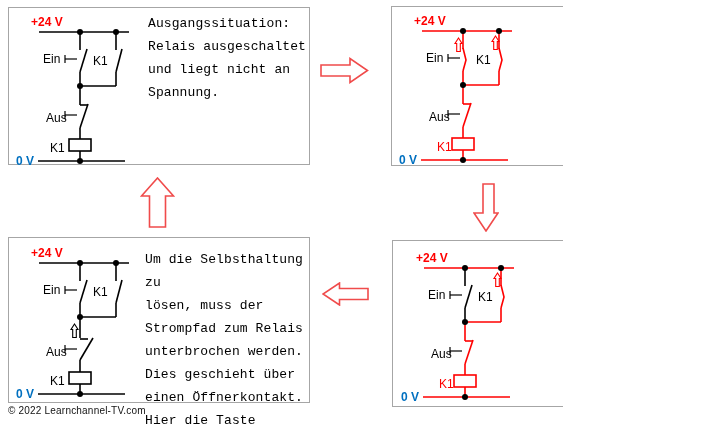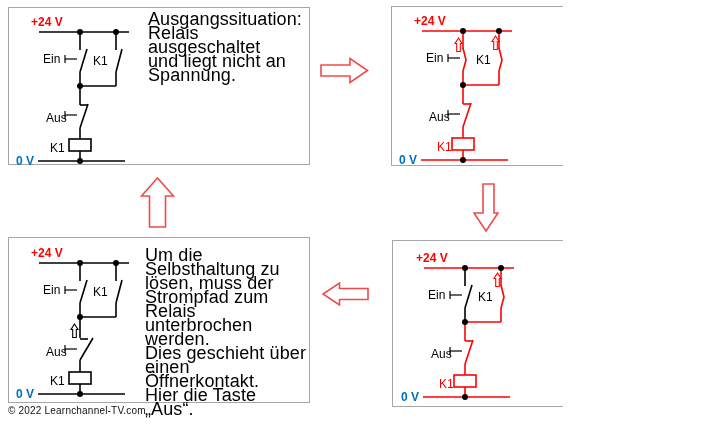"Ausgangssituation:" .panel-text { font-family: none -> Liberation Mono, monospace; font-size: 18px -> 13px; line-height: 14px -> 23px }
